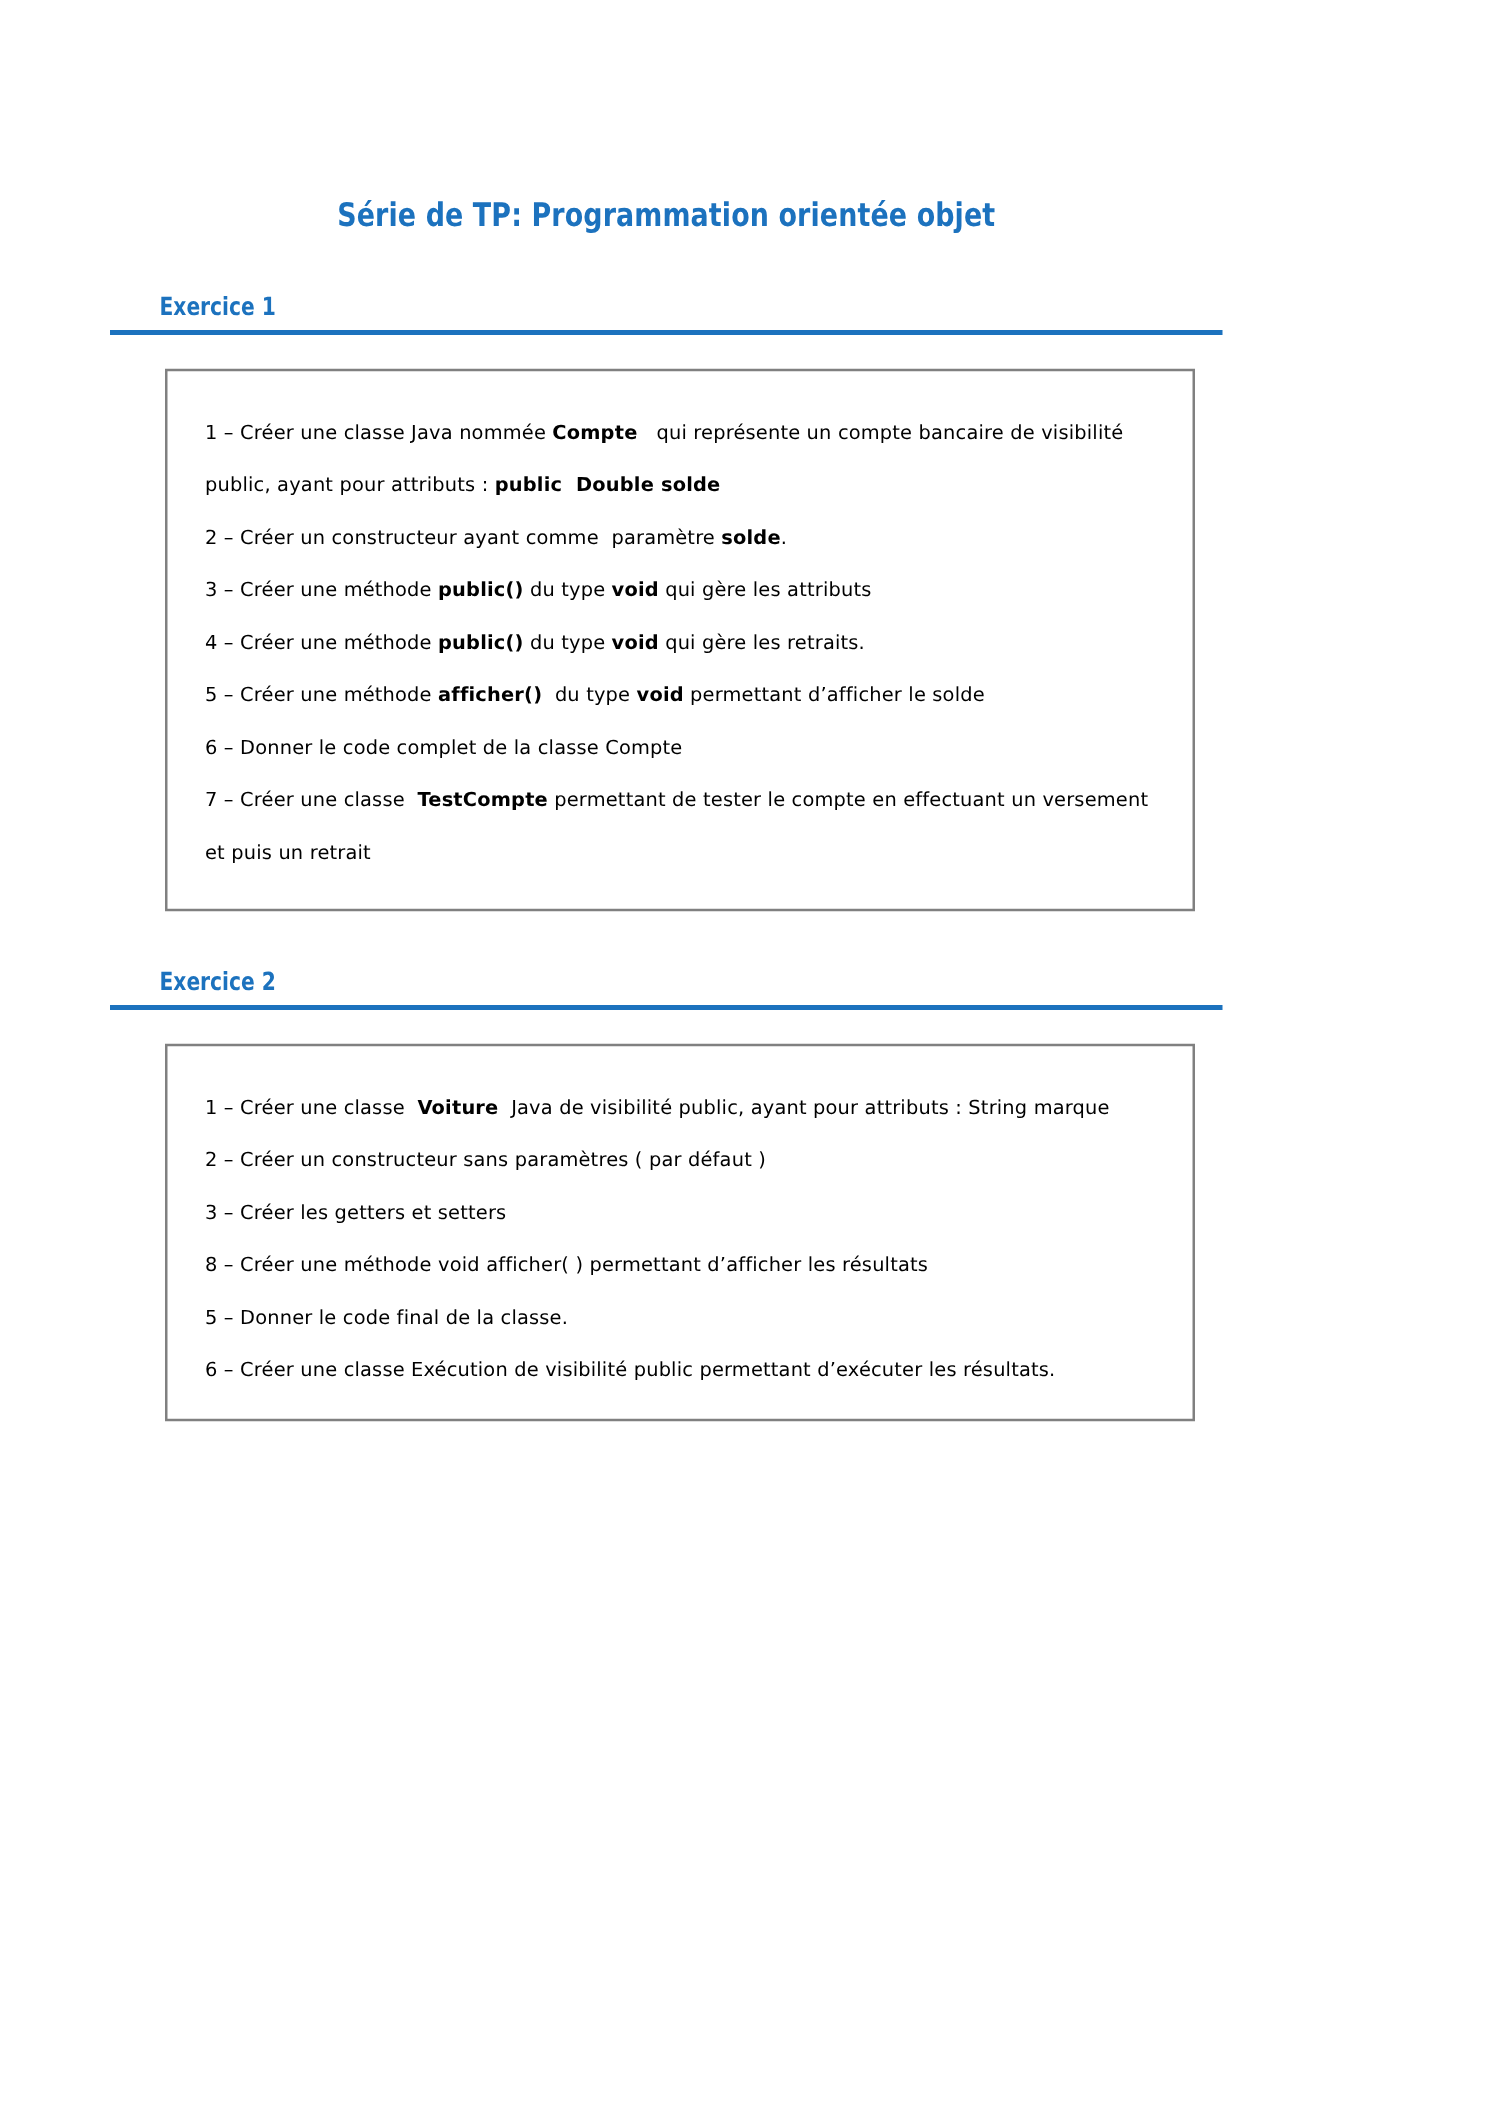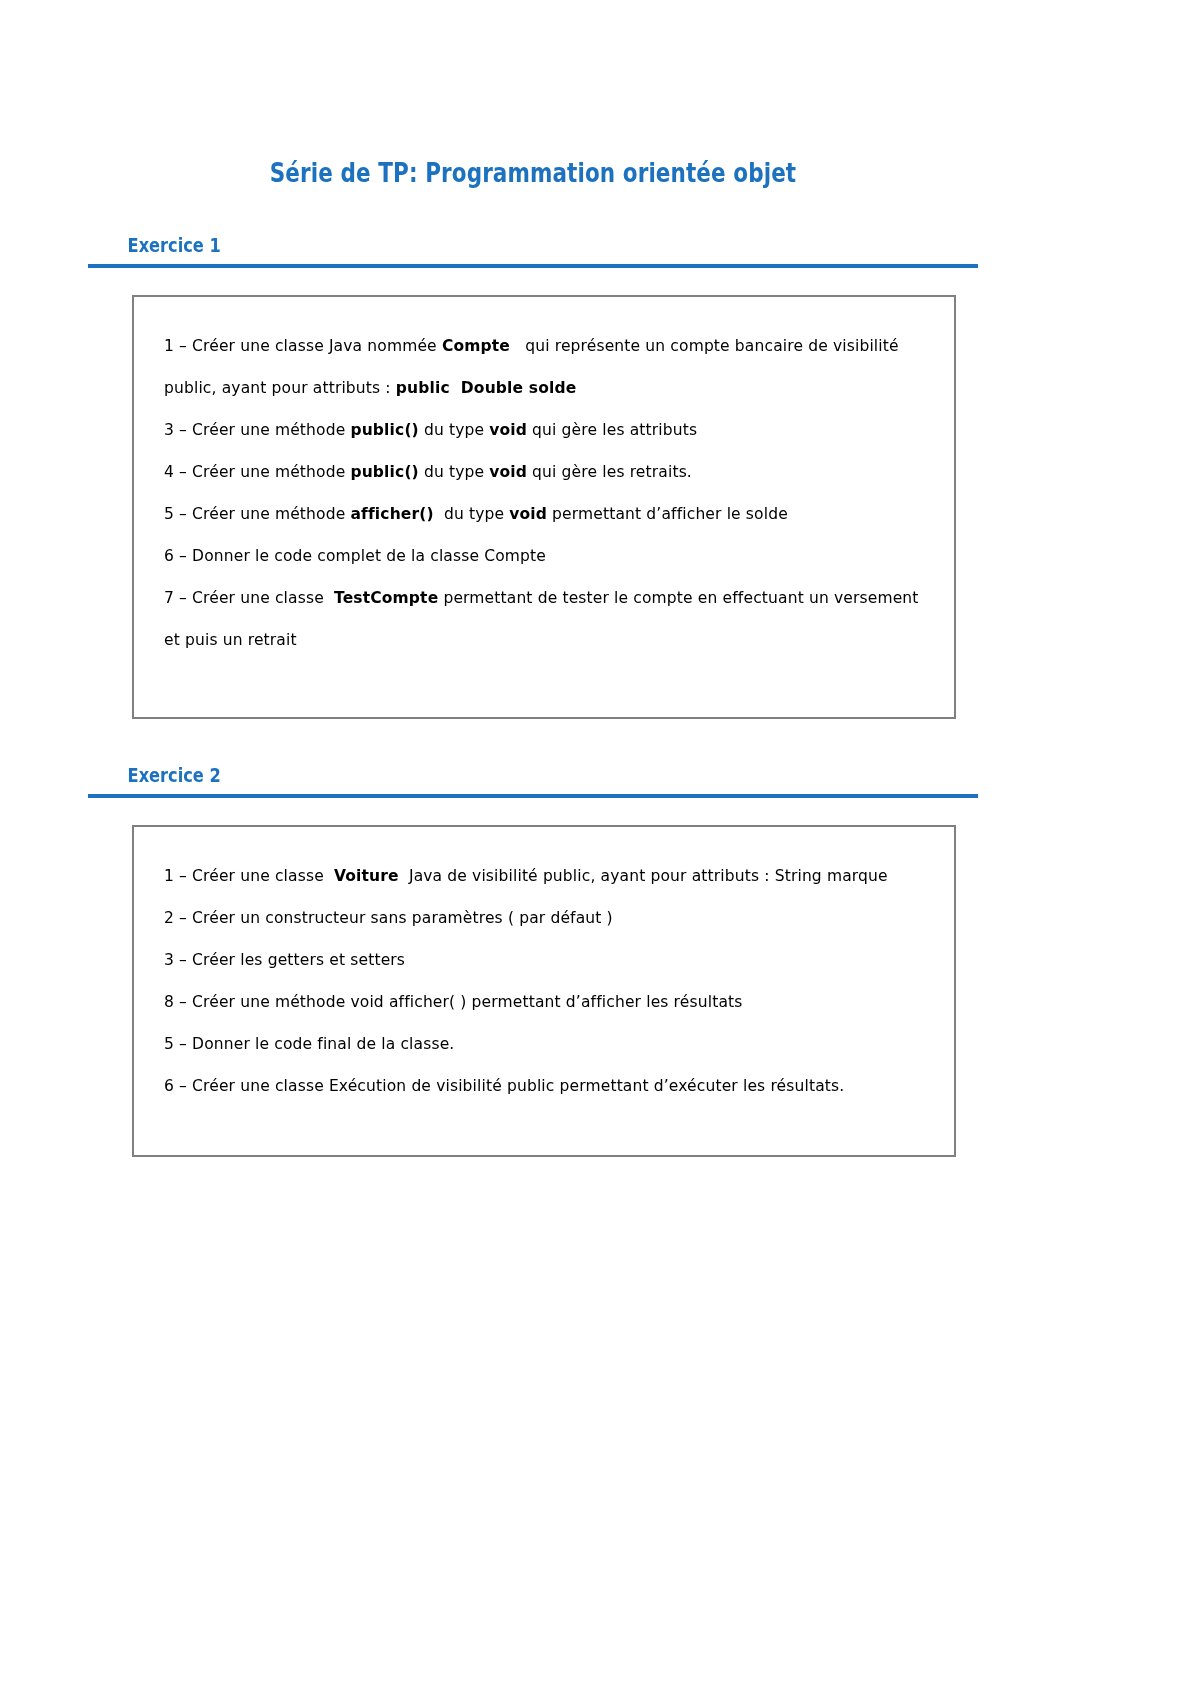"1 – Créer une classe Java" .ex-box.box-1 { padding-bottom: 56px -> 24px }
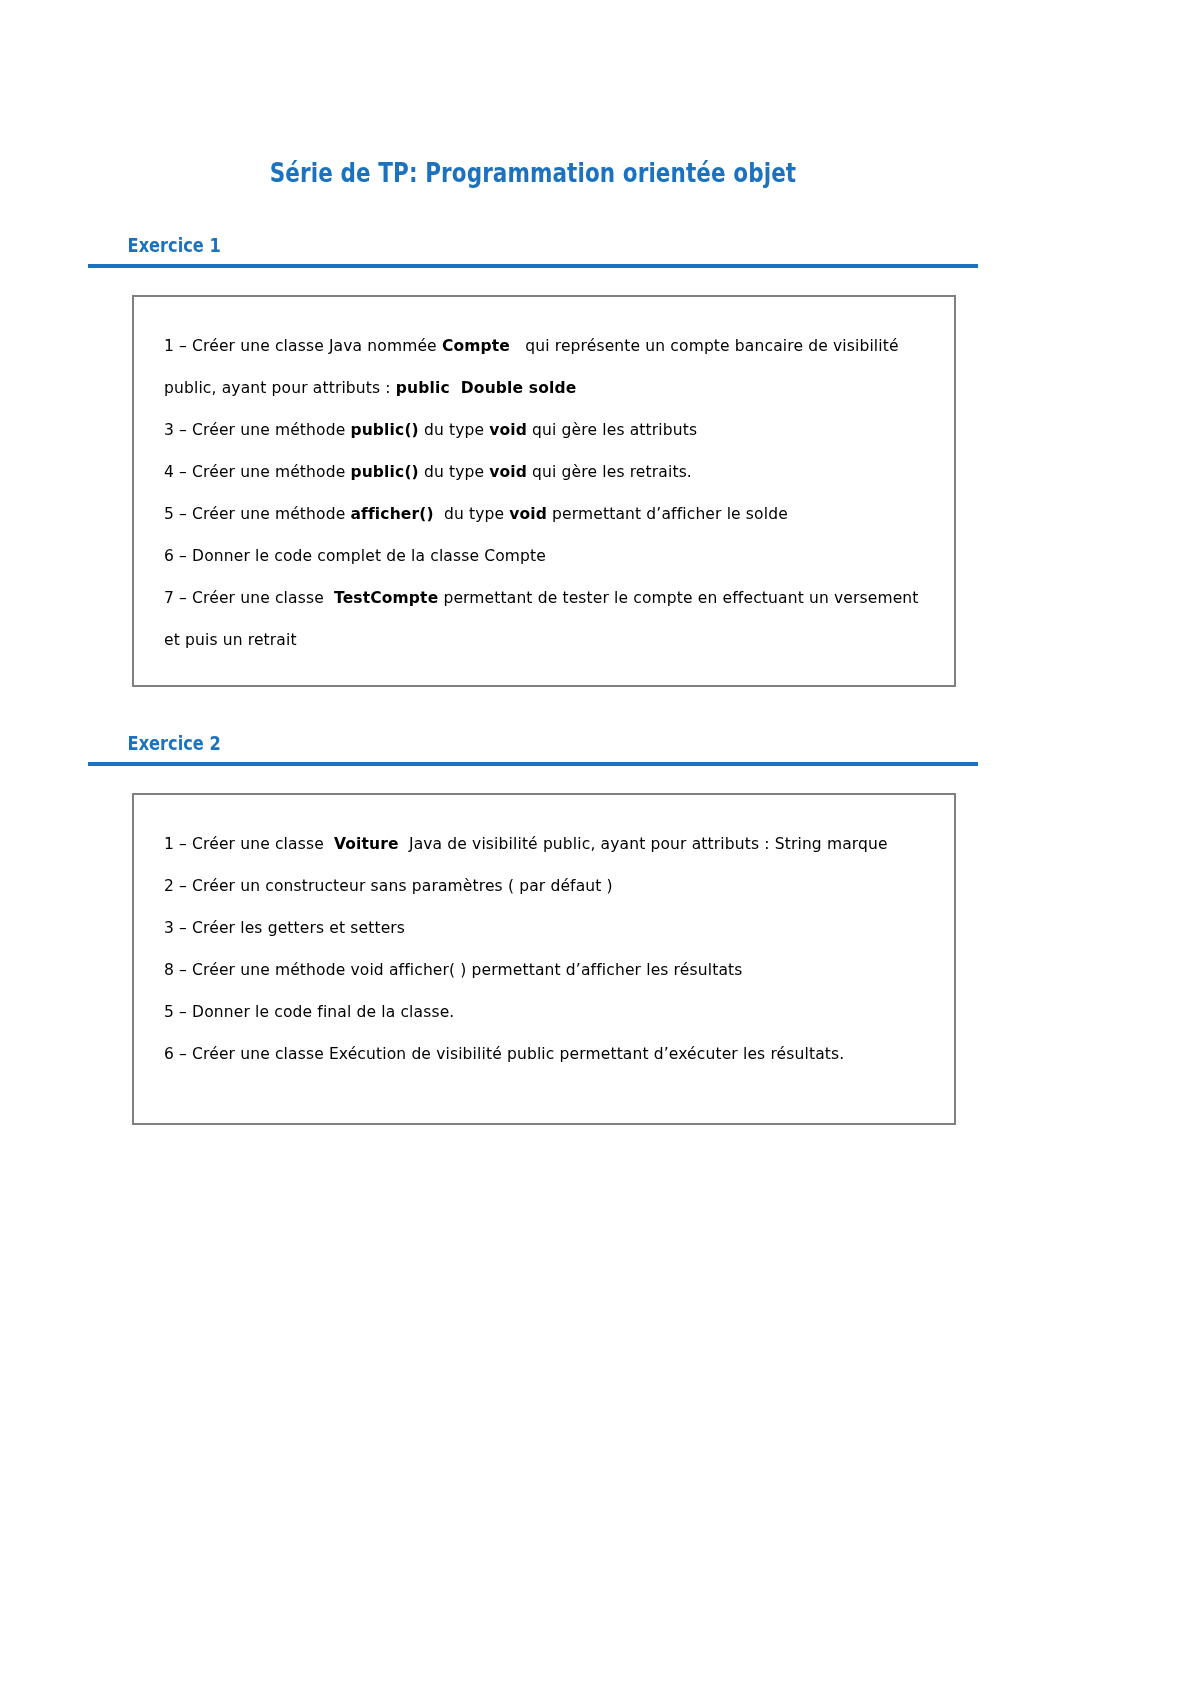"2 – Créer un constructeur ayant" div.ex-line { html: none -> <div><span>2 – Créer un constructeur ayant comme paramètre </span><b>solde</b><span>.</span></div> }
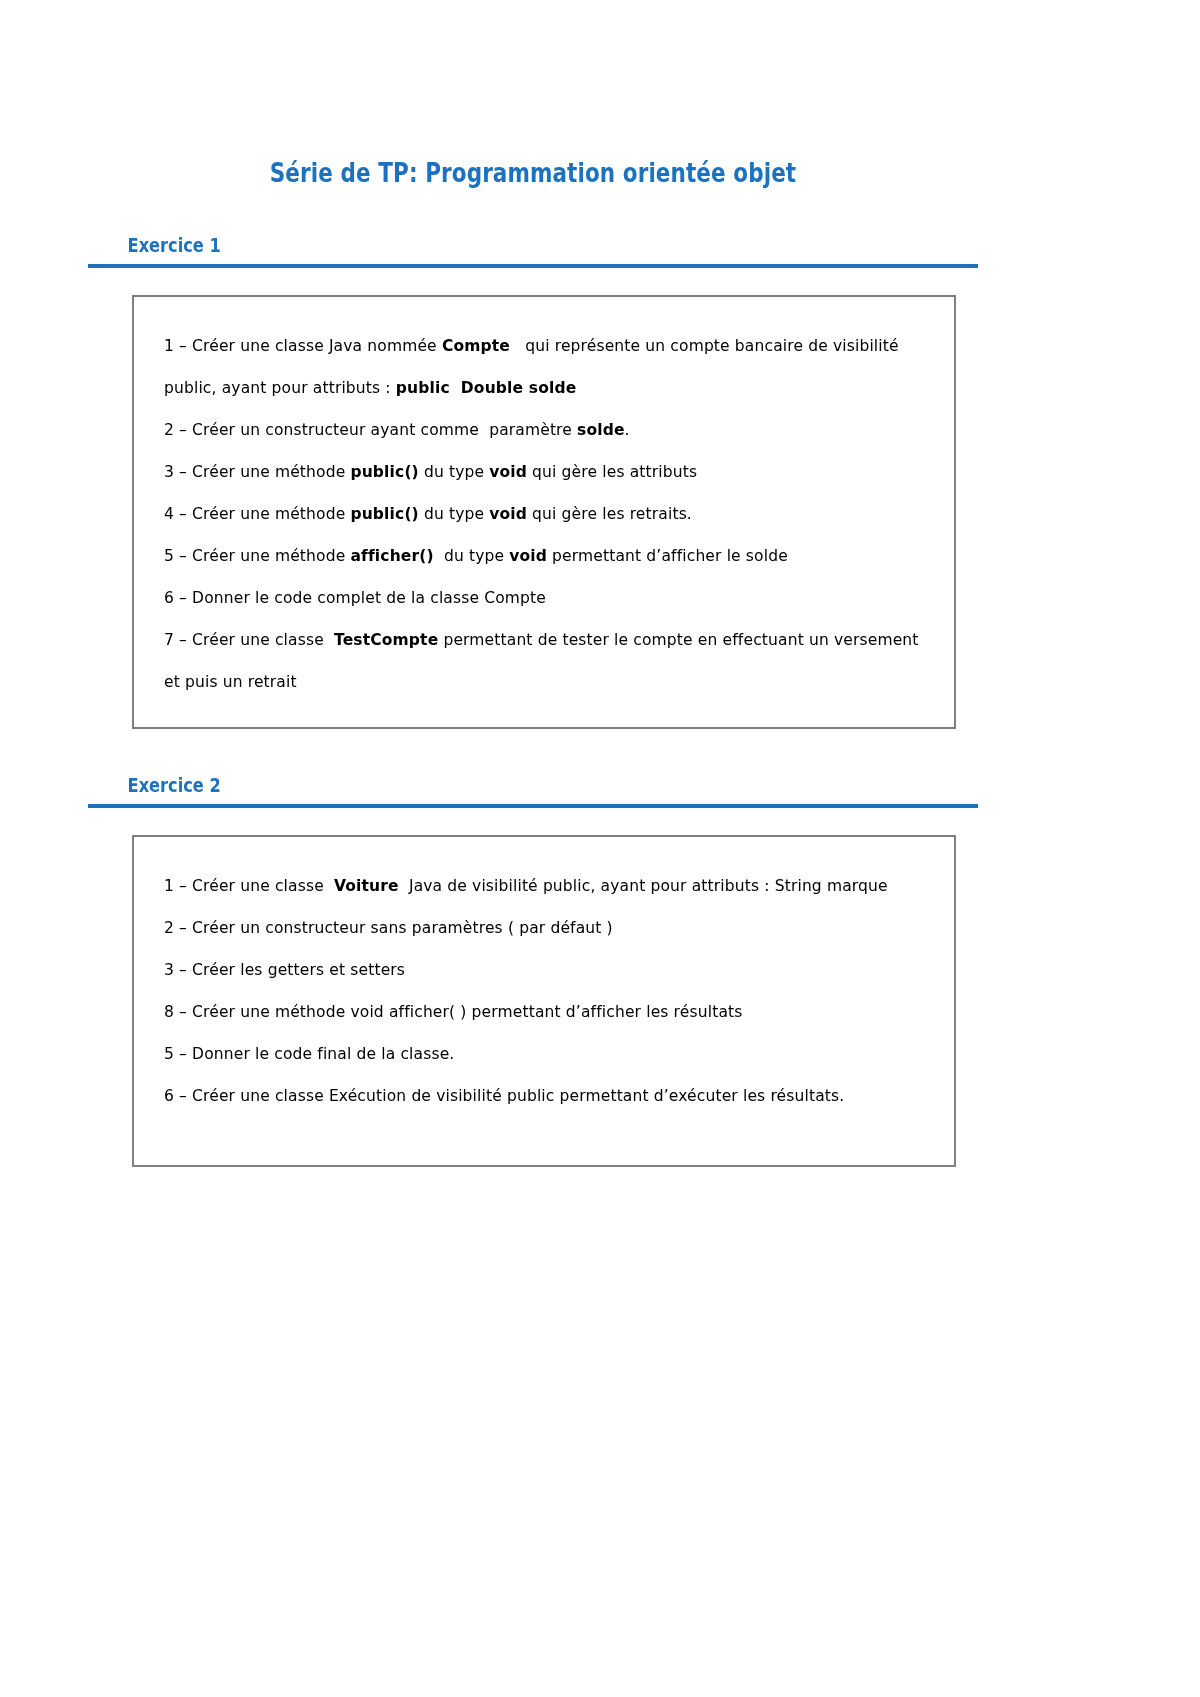"1 – Créer une classe Voiture" .ex-box.box-2 { padding-bottom: 48px -> 18px }
